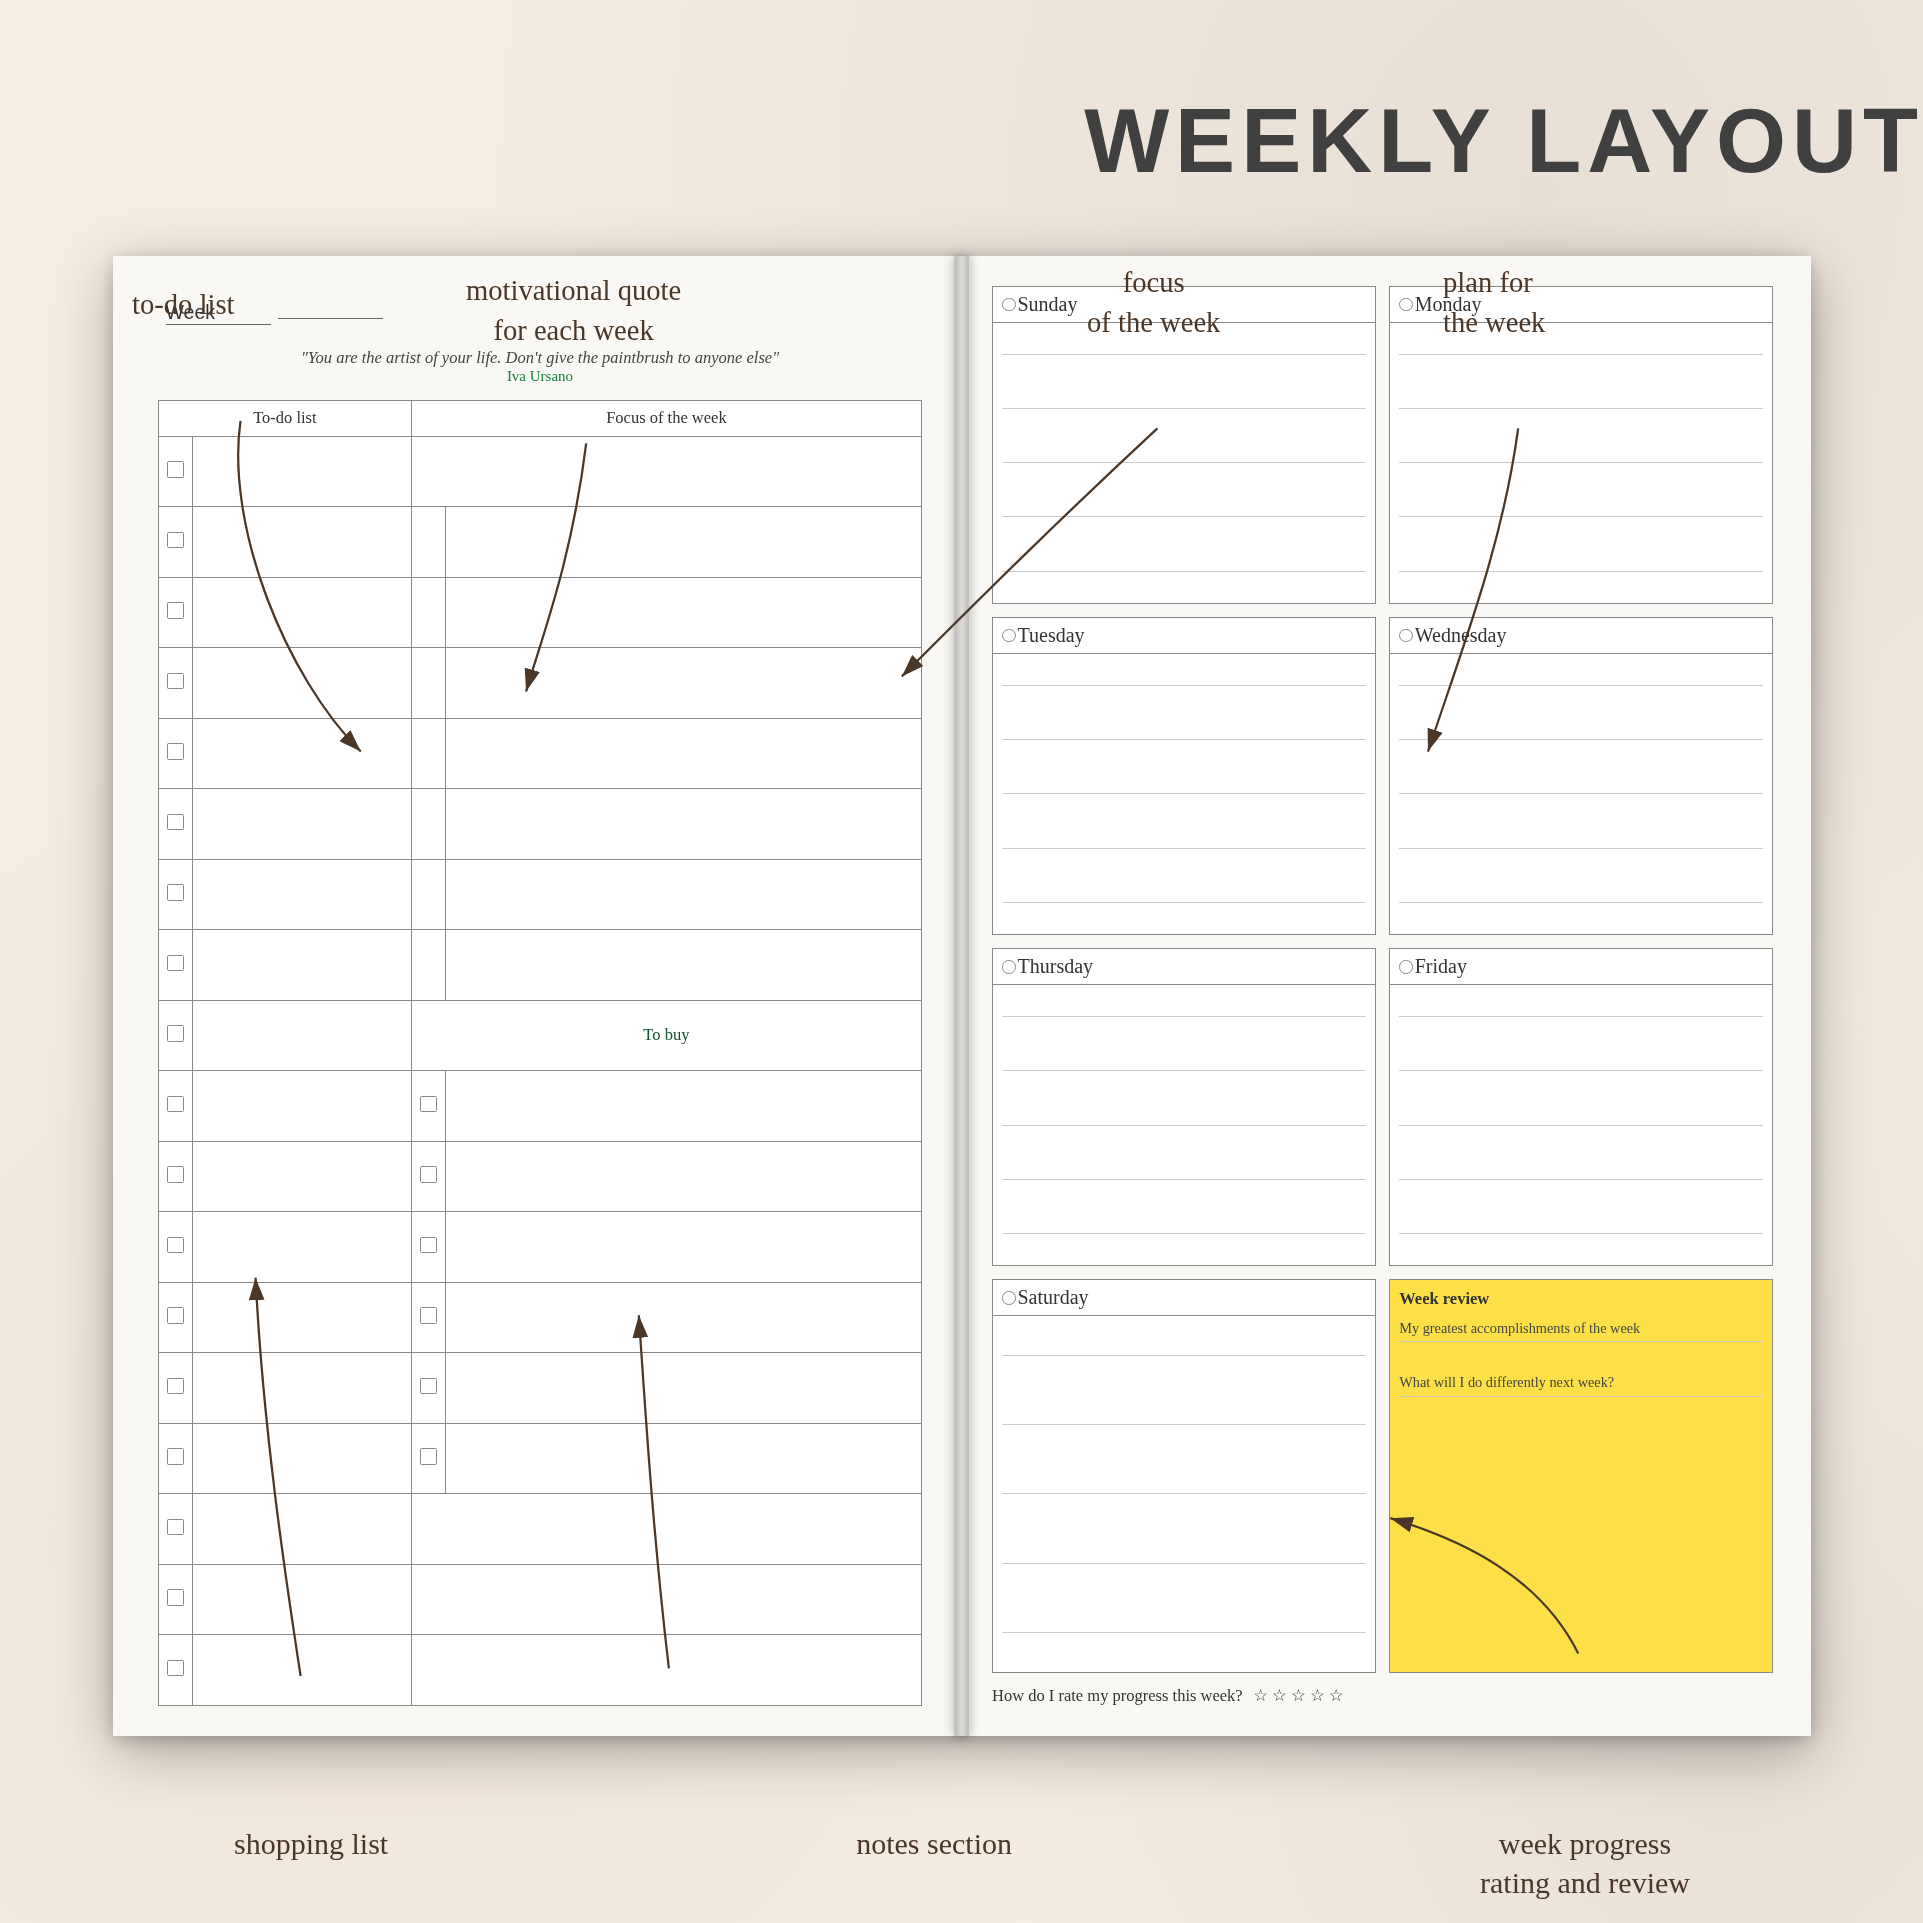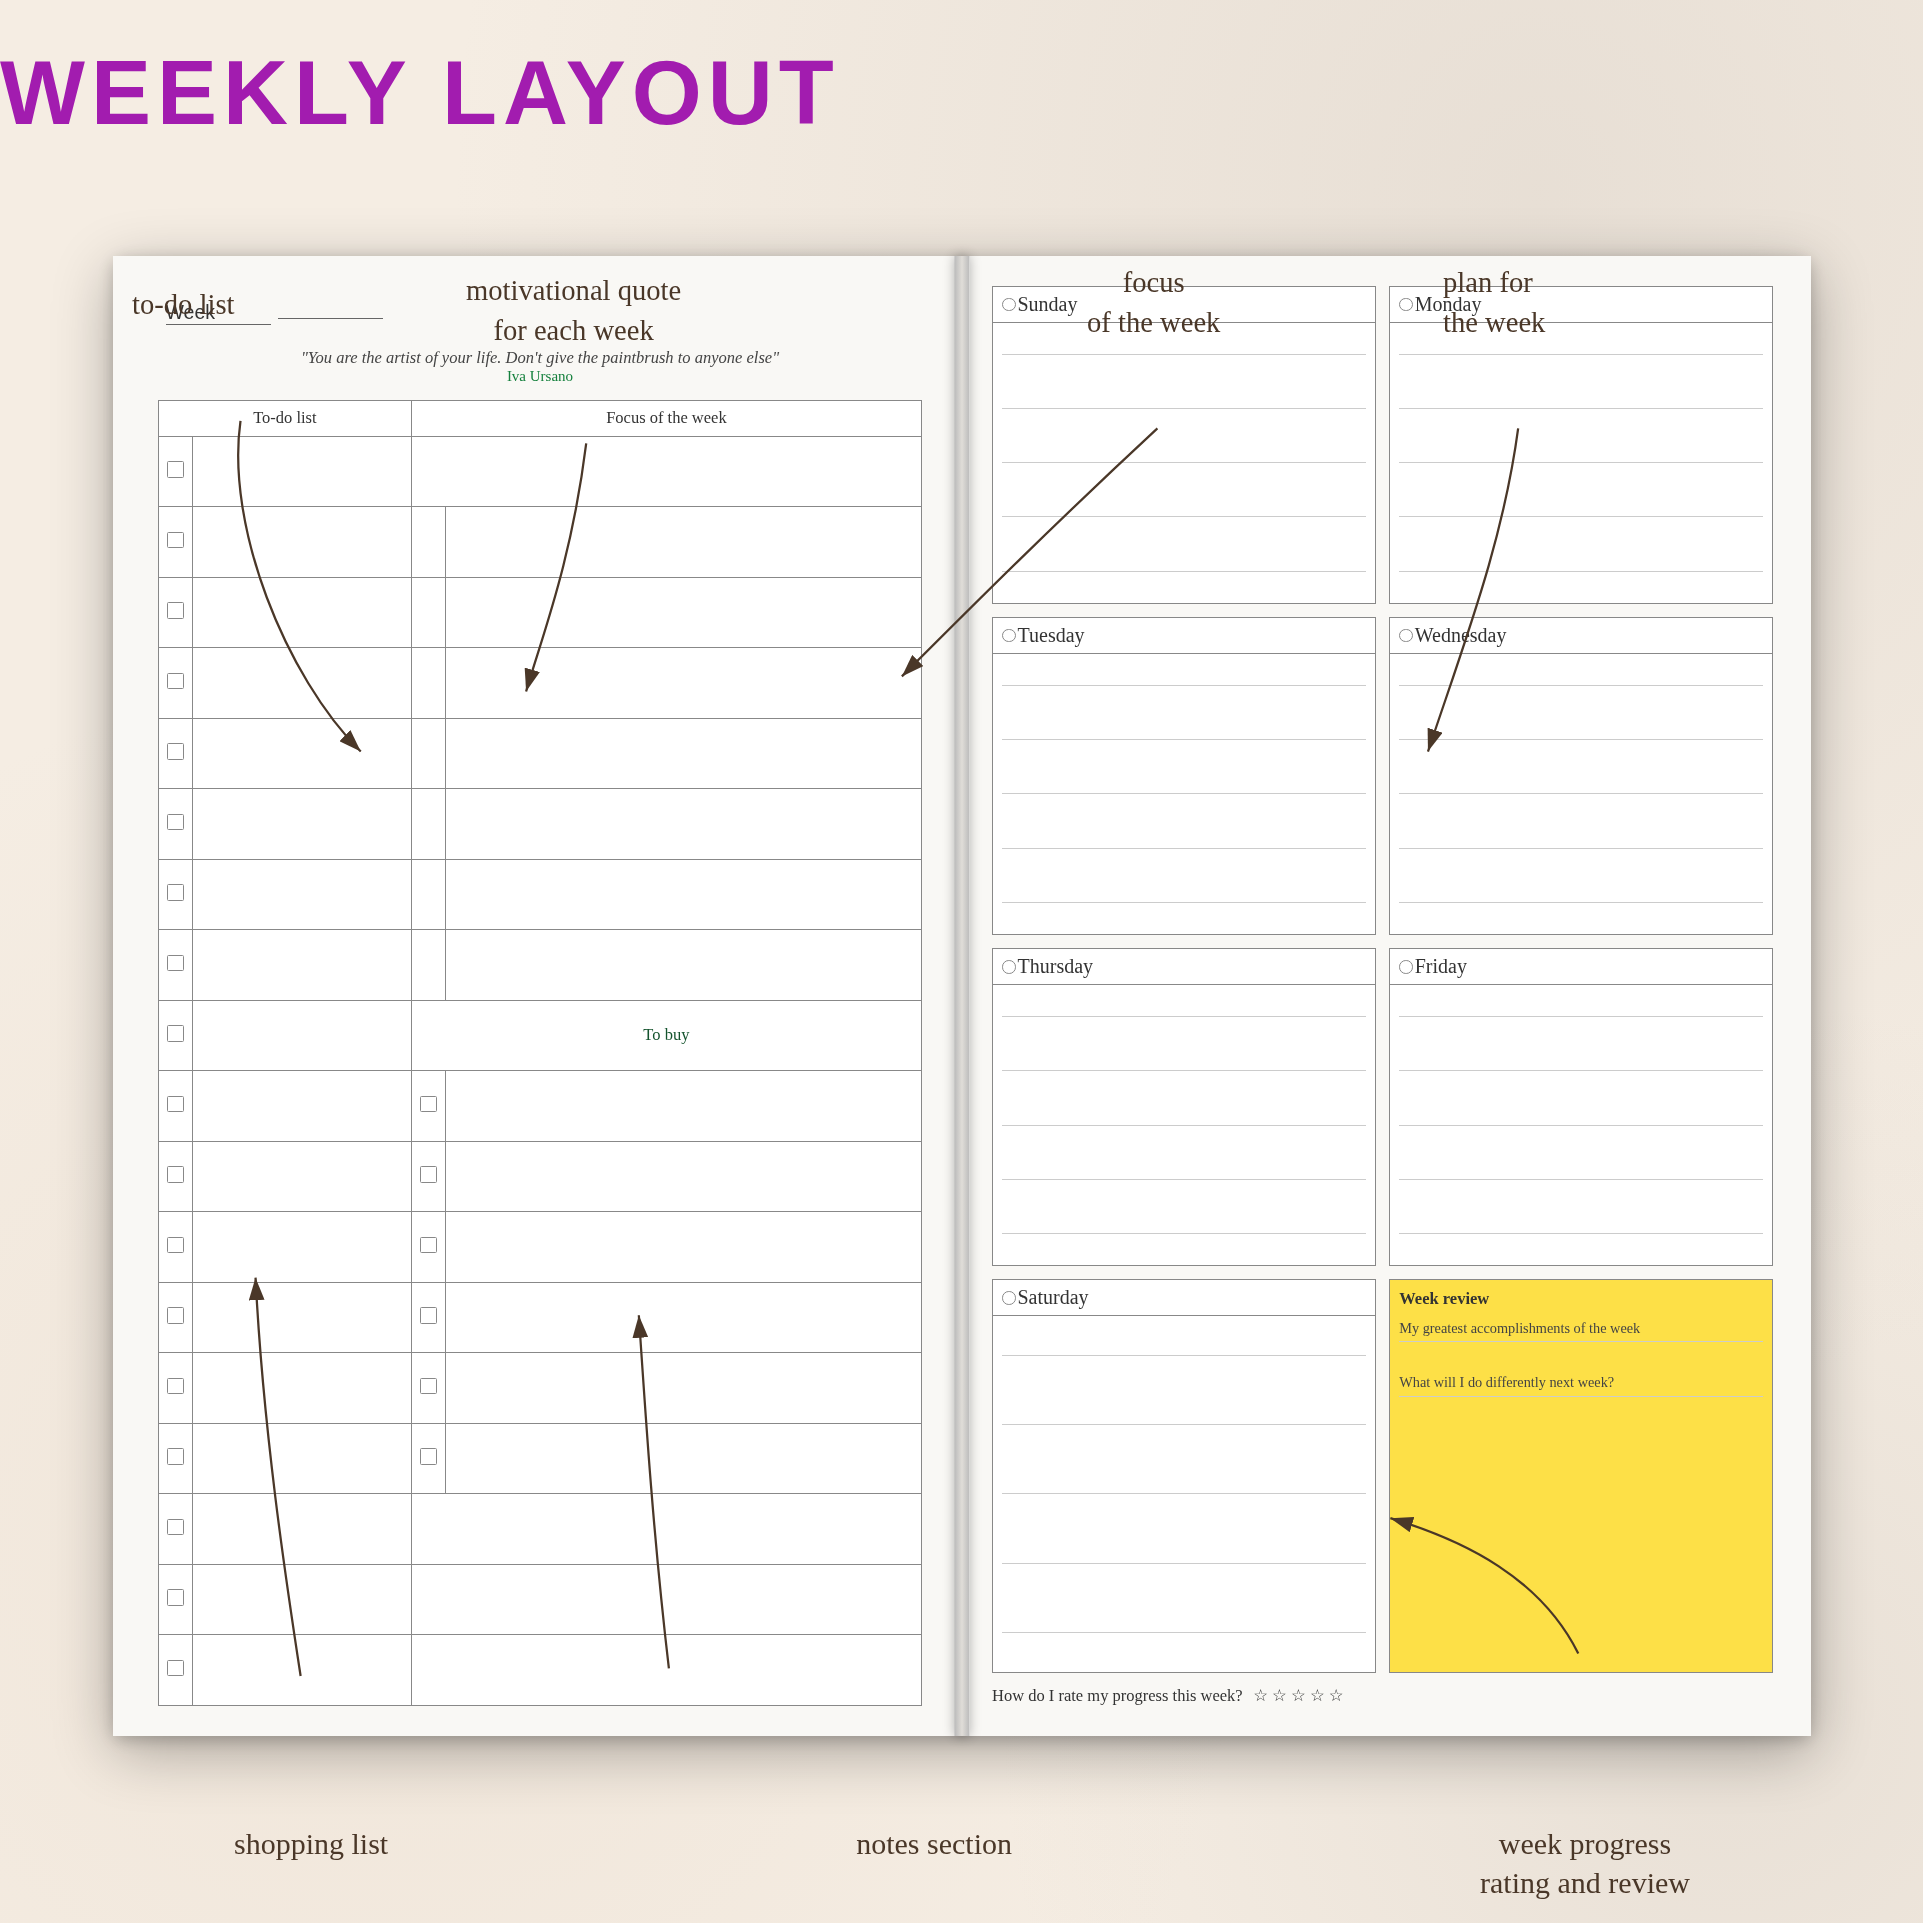"WEEKLY LAYOUT" .page-title { color: #a21caf -> #404040; padding-top: 42px -> 90px; text-align: left -> right }
